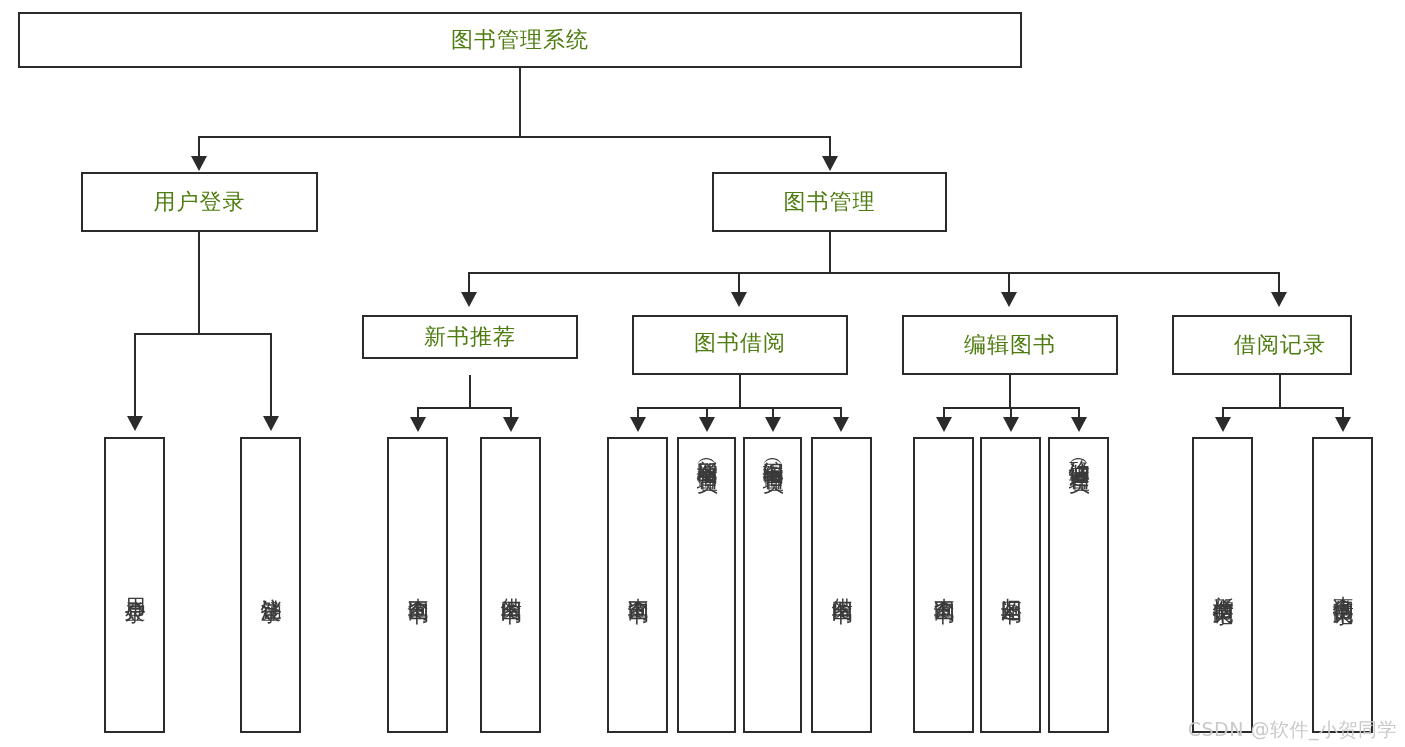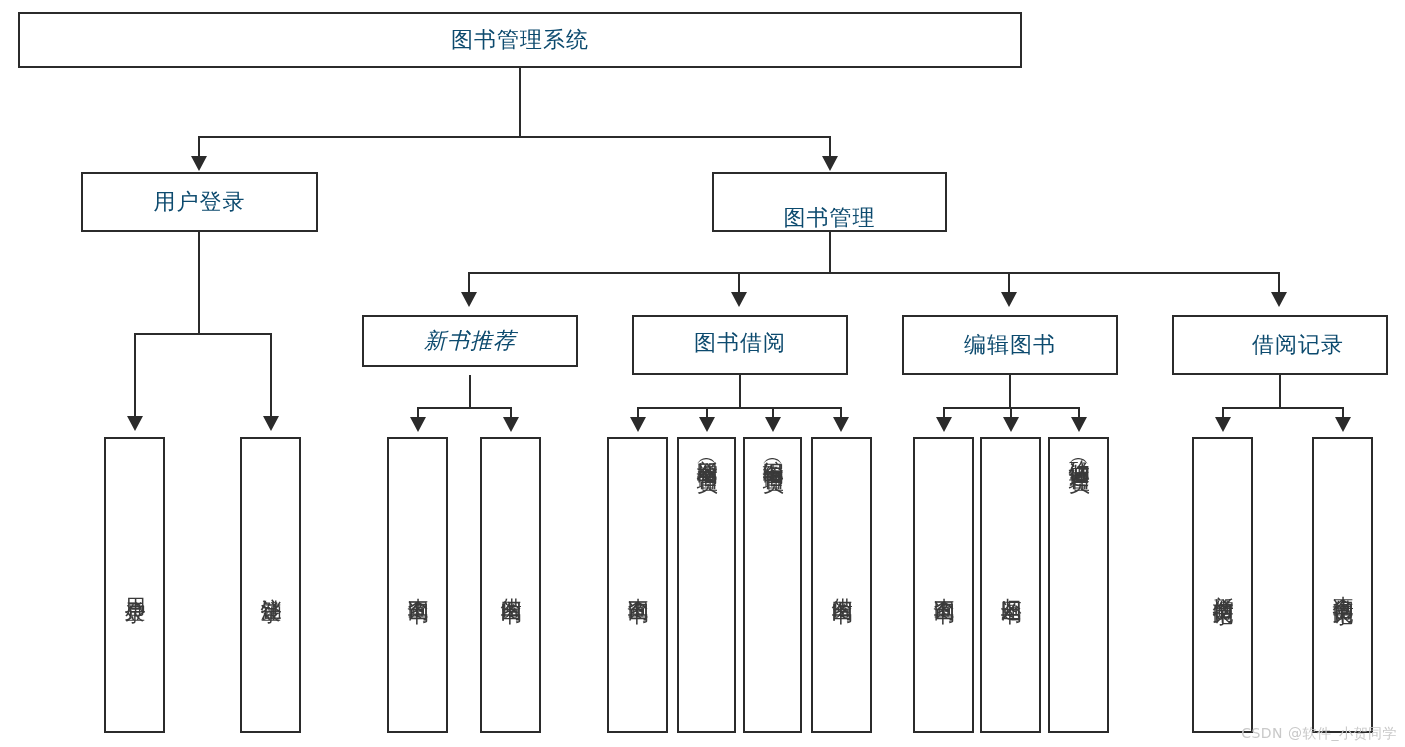"图书管理系统" .node .lbl { color: #0c4a6e -> #4d7c0f }
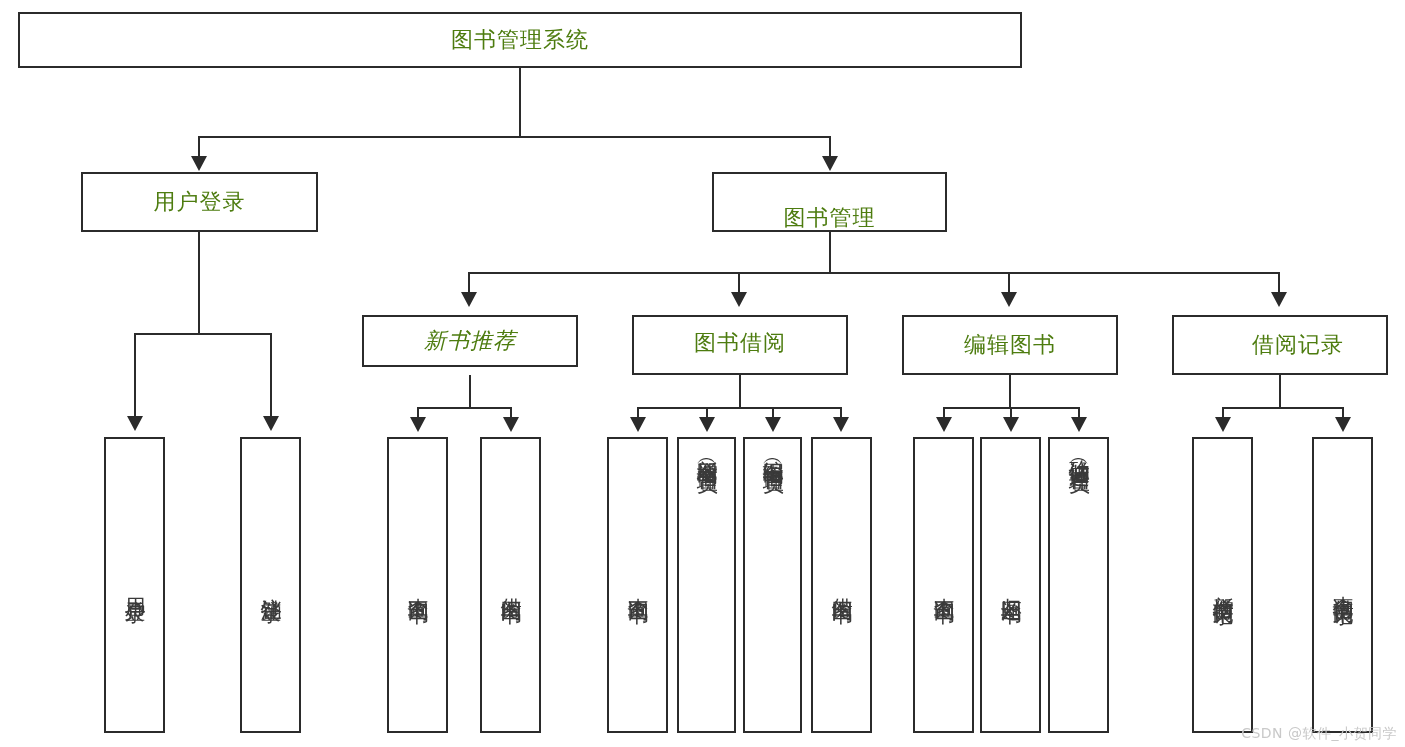"图书管理" div.node { align-items: flex-end -> none }
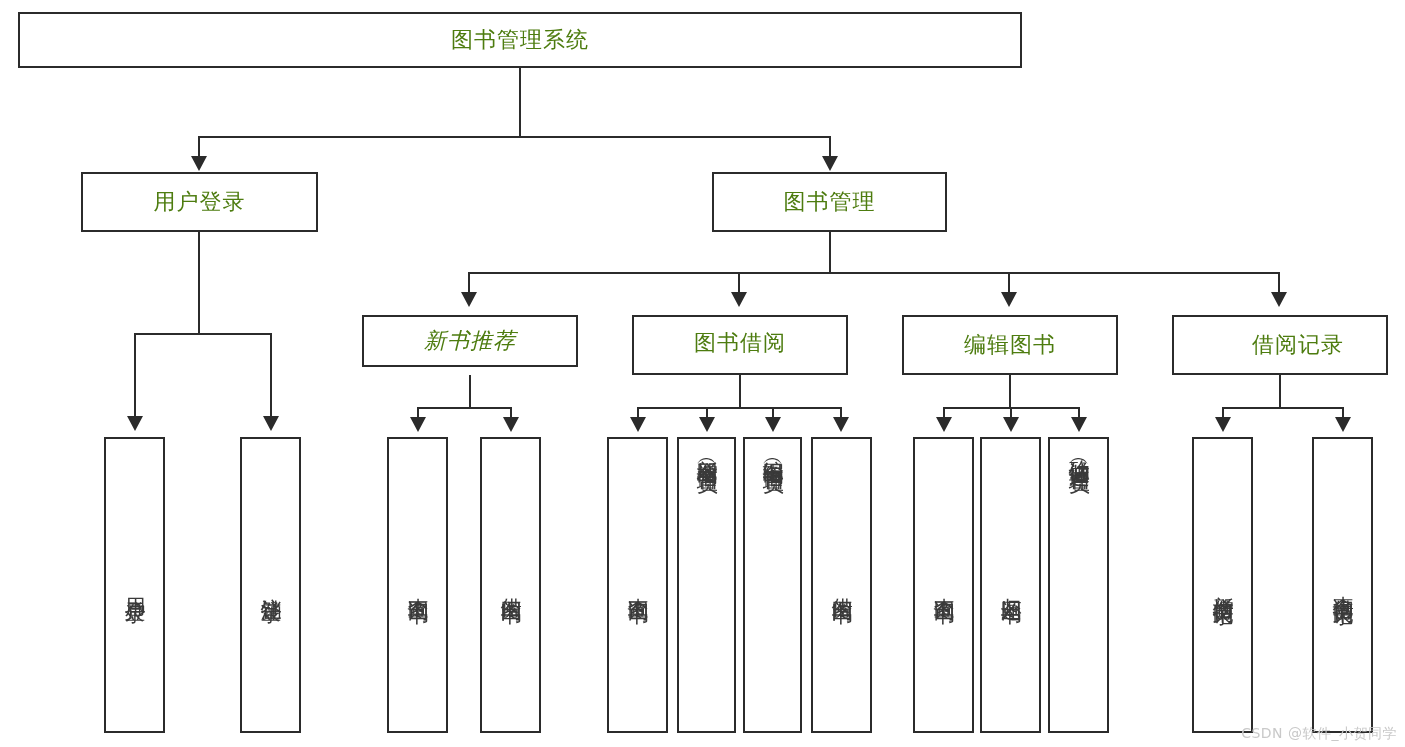"新书推荐" div.node { font-style: italic -> none; height: 52px -> 44px }
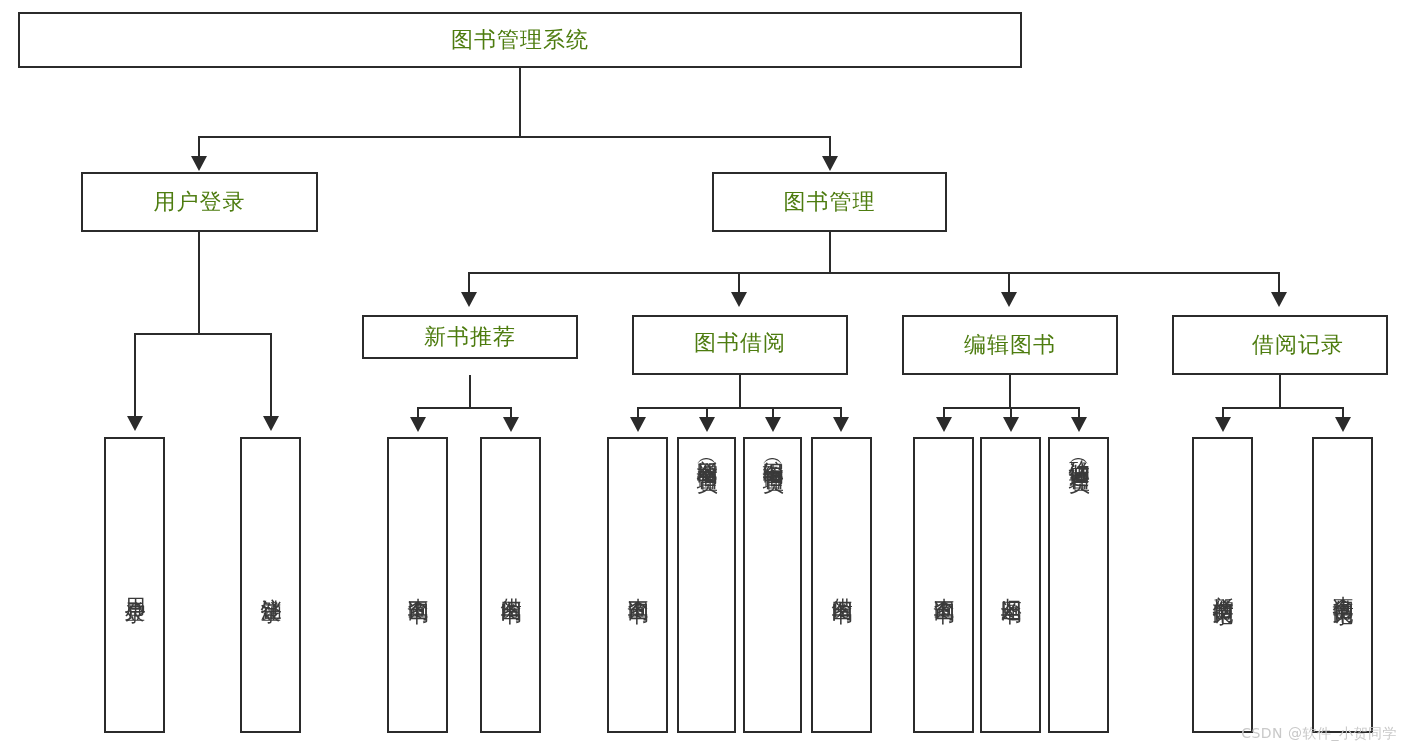"借阅记录" div.node { width: 216px -> 180px }
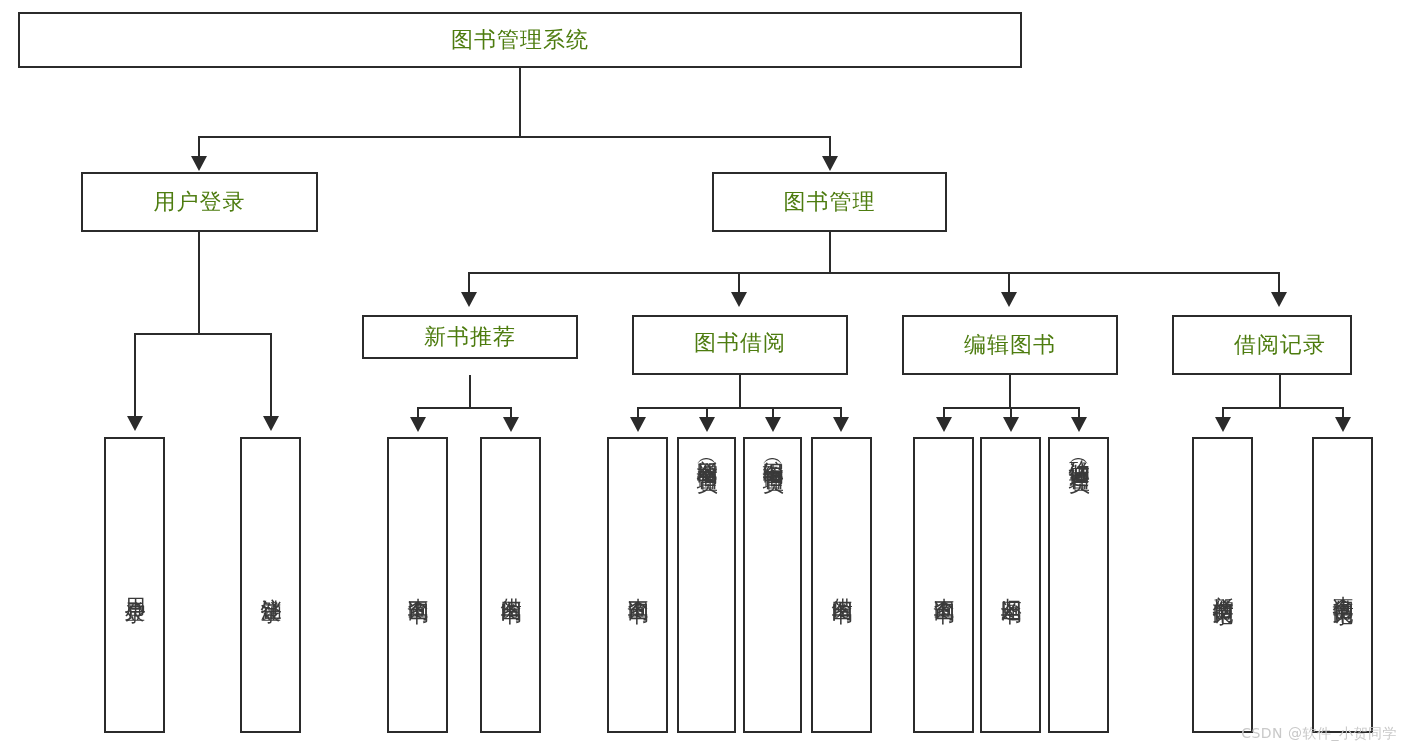"CSDN @软件_小贺同学" #watermark { font-size: 14px -> 19px }
